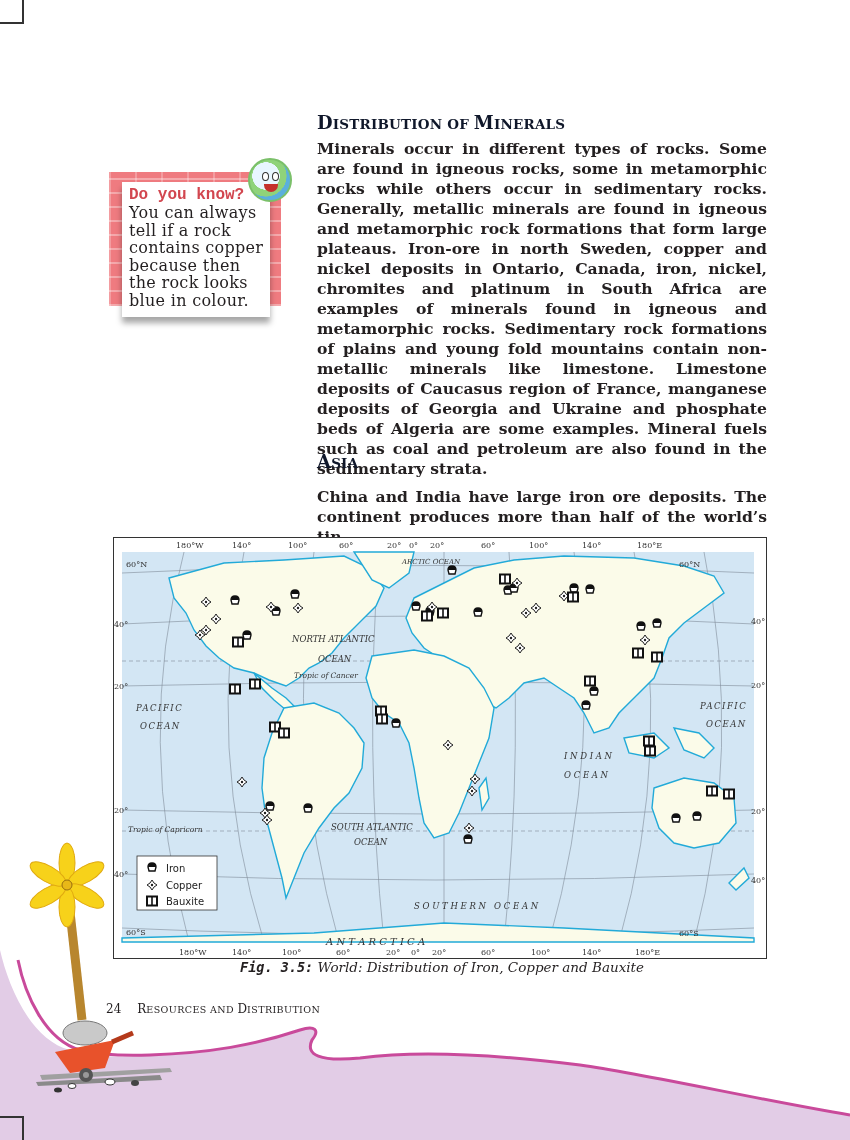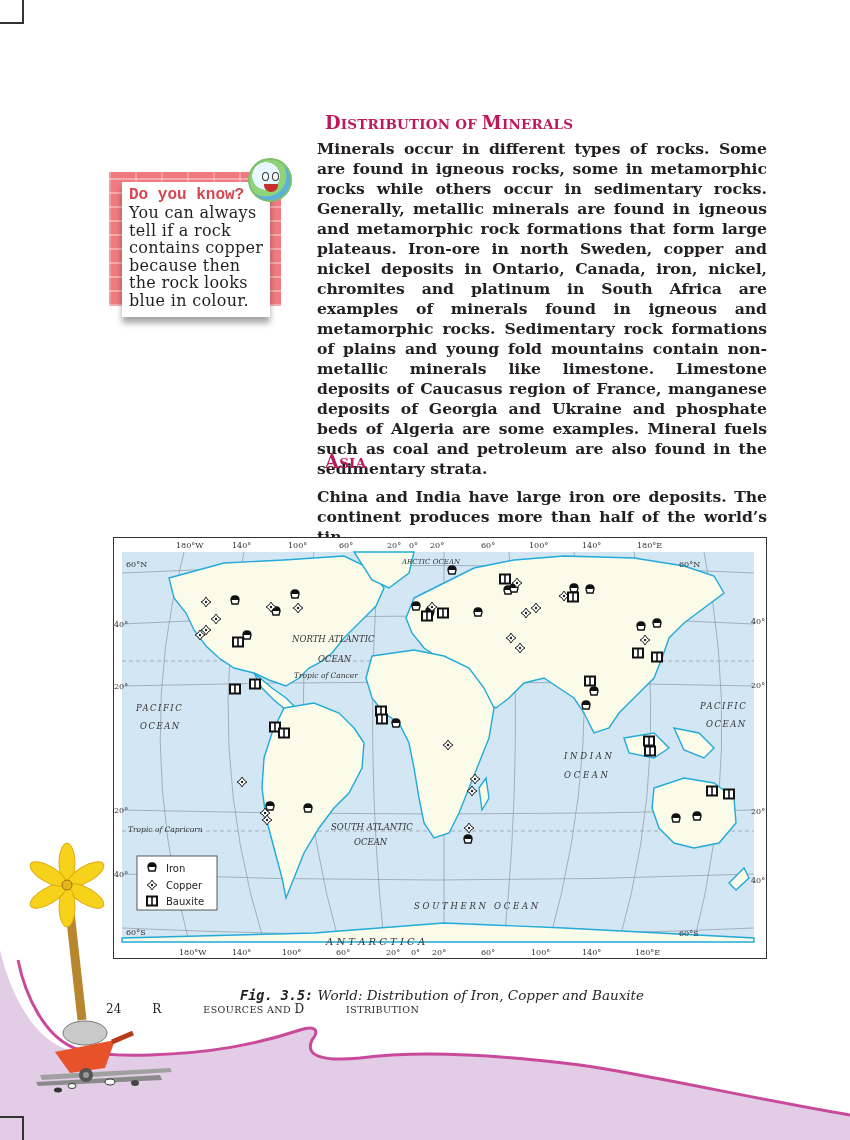"DISTRIBUTION OF MINERALS" .section-heading { color: #be185d -> #0f172a; margin-left: 8px -> none }
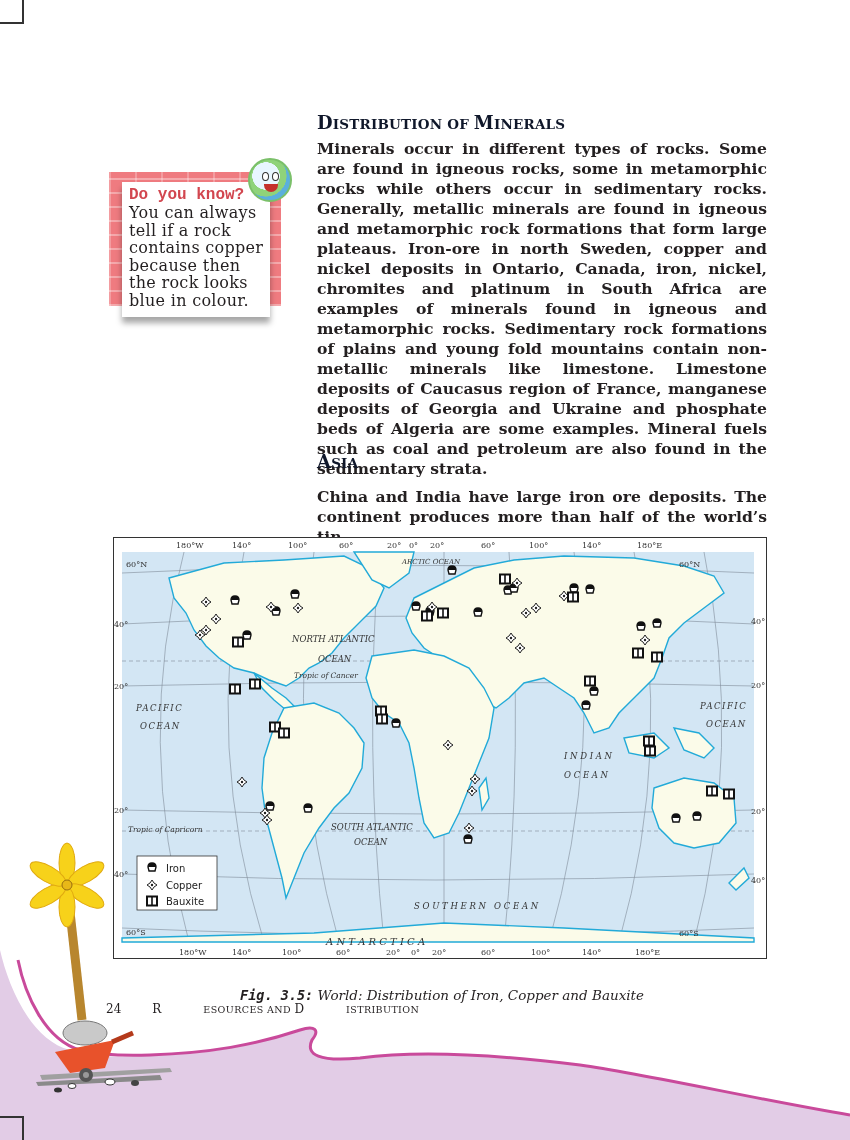"Fig. 3.5: World: Distribution of" .caption { top: 987px -> 959px }
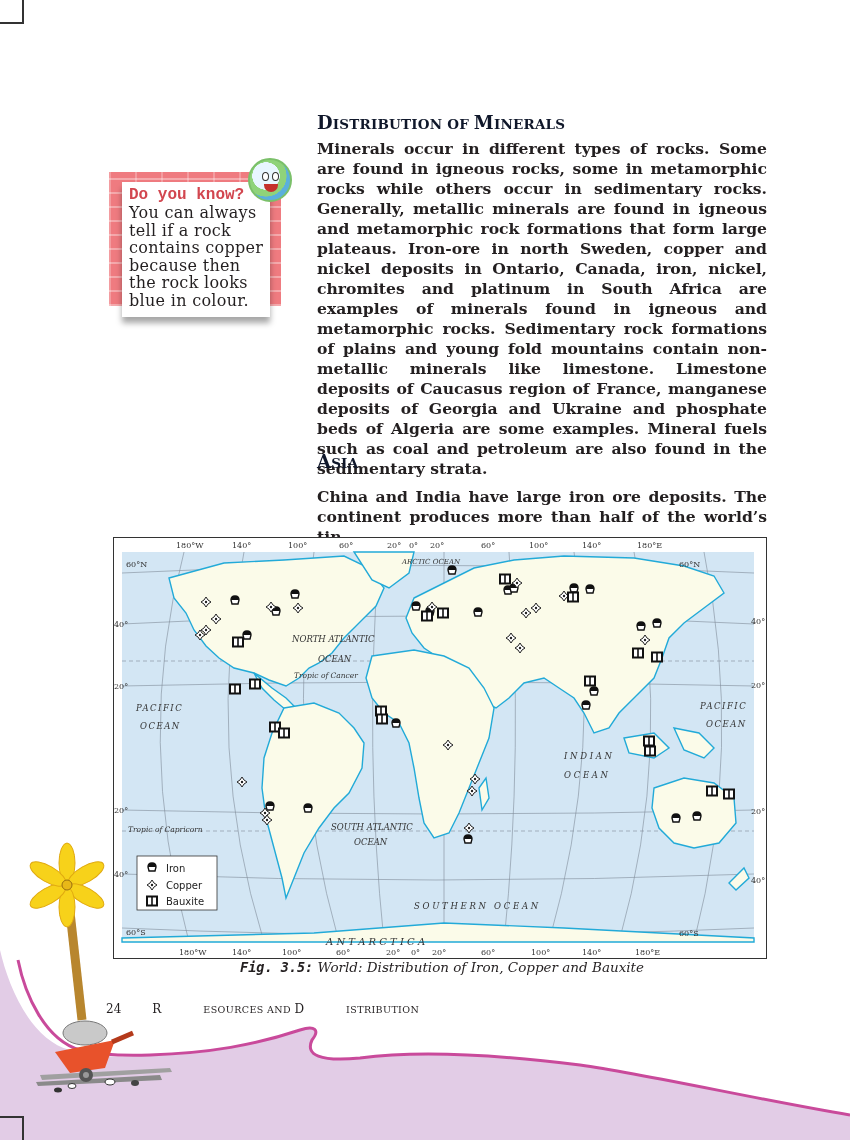"24" .footer { gap: 31px -> 16px }
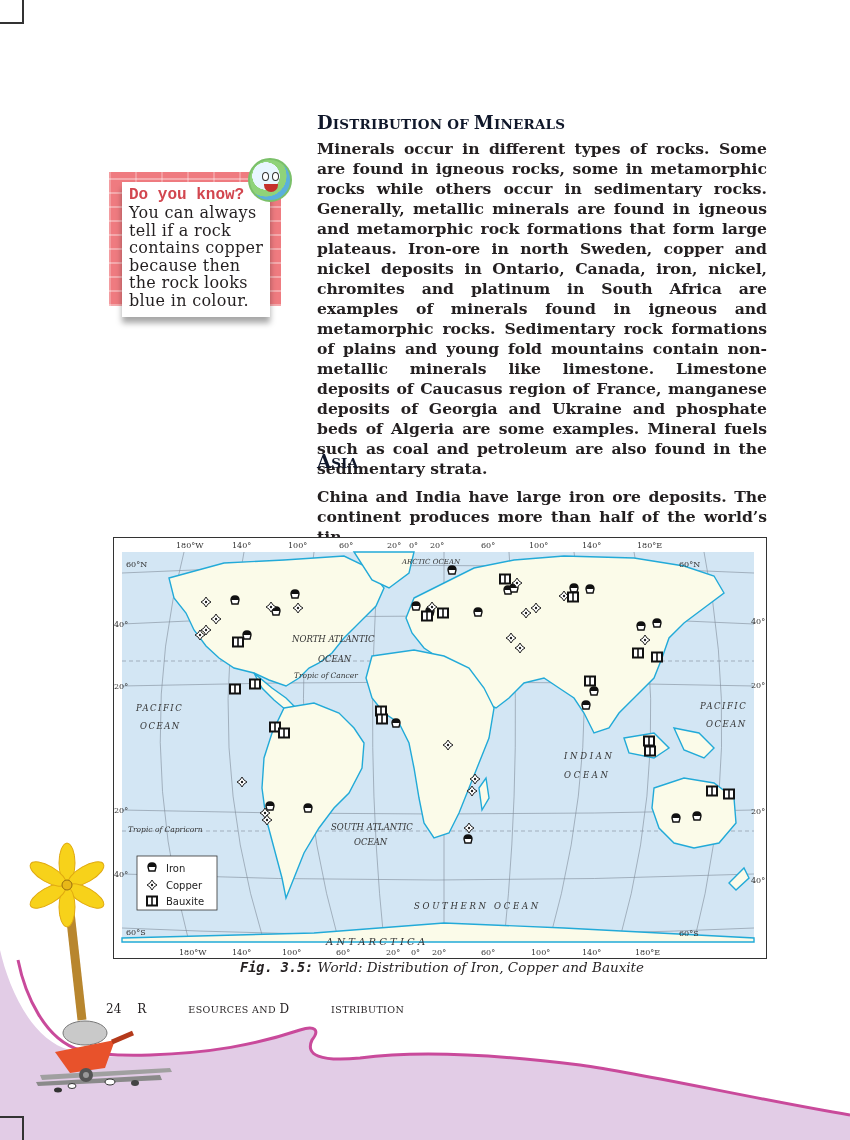"ESOURCES AND" .footer .sc { padding-left: 42px -> none }
